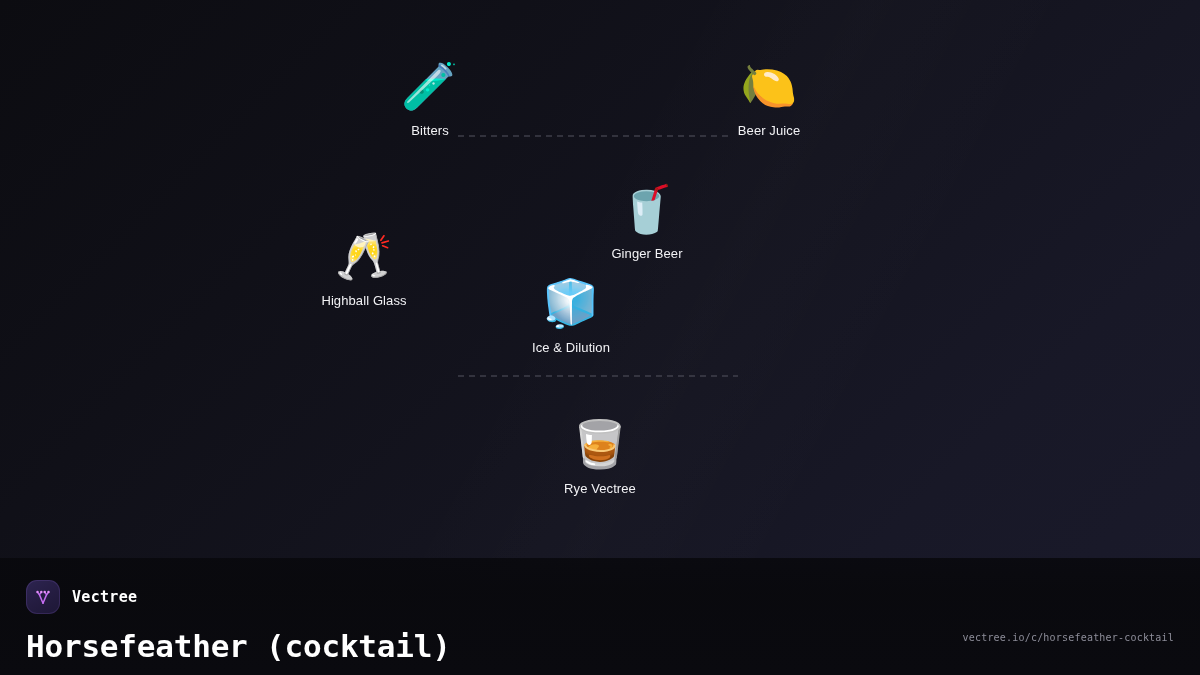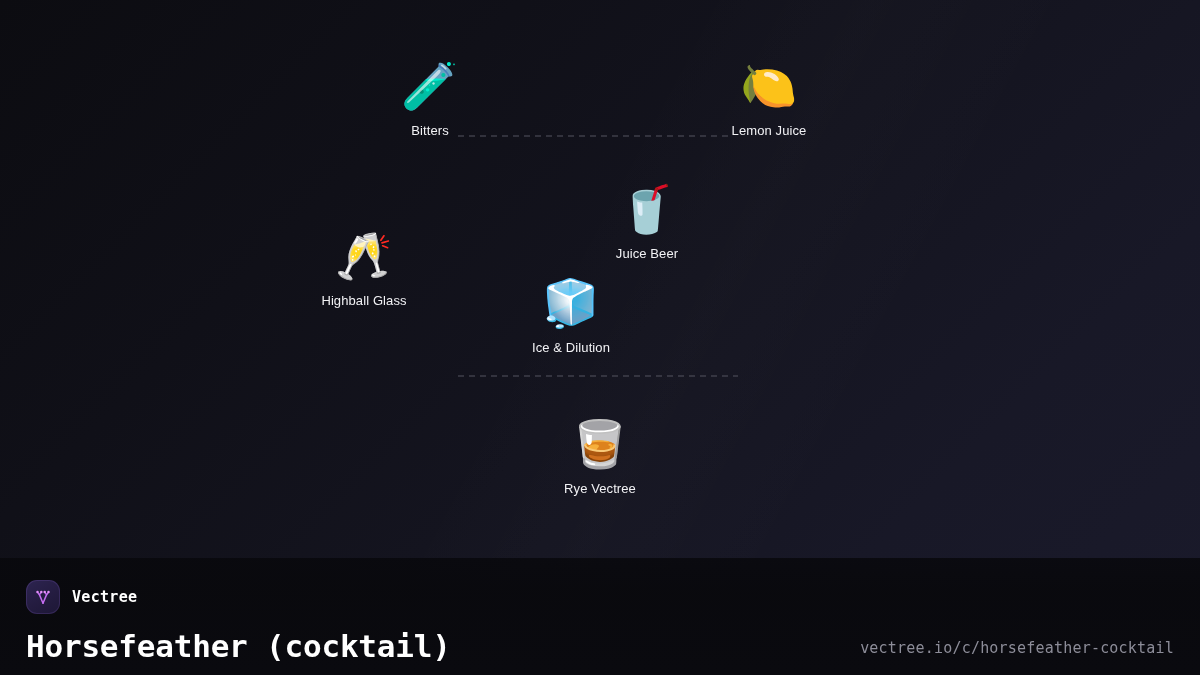"Lemon Juice" span.node-label { text: Lemon -> Beer }
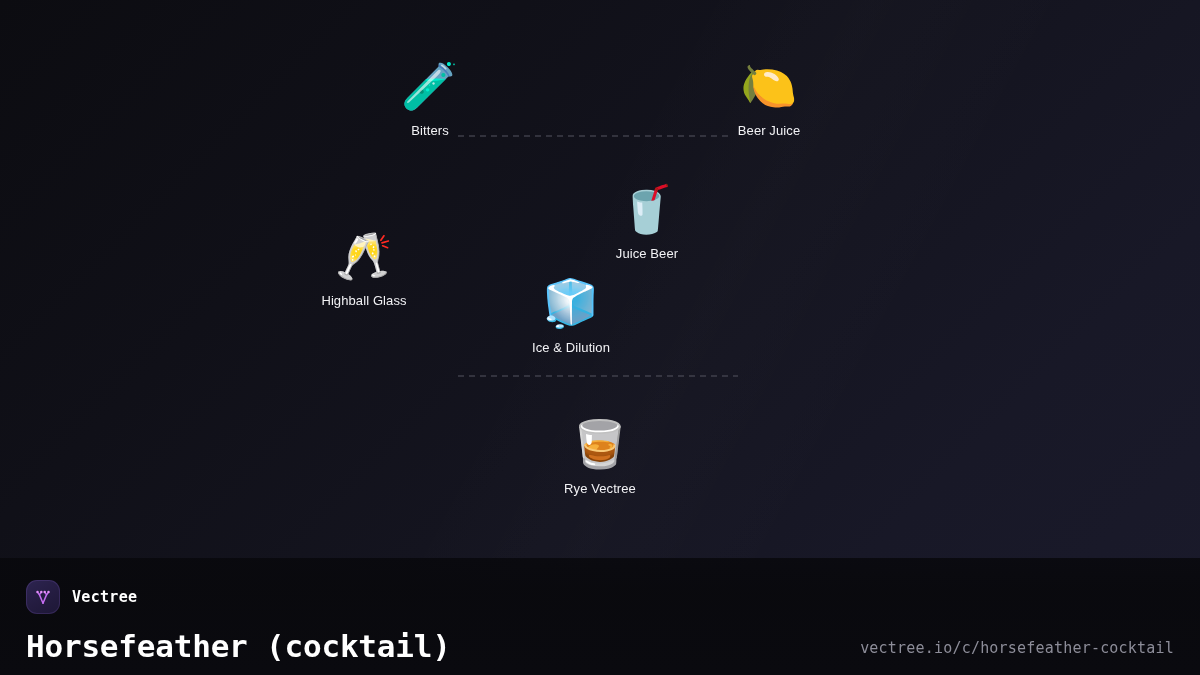"Juice Beer" span.node-label { text: Juice -> Ginger }
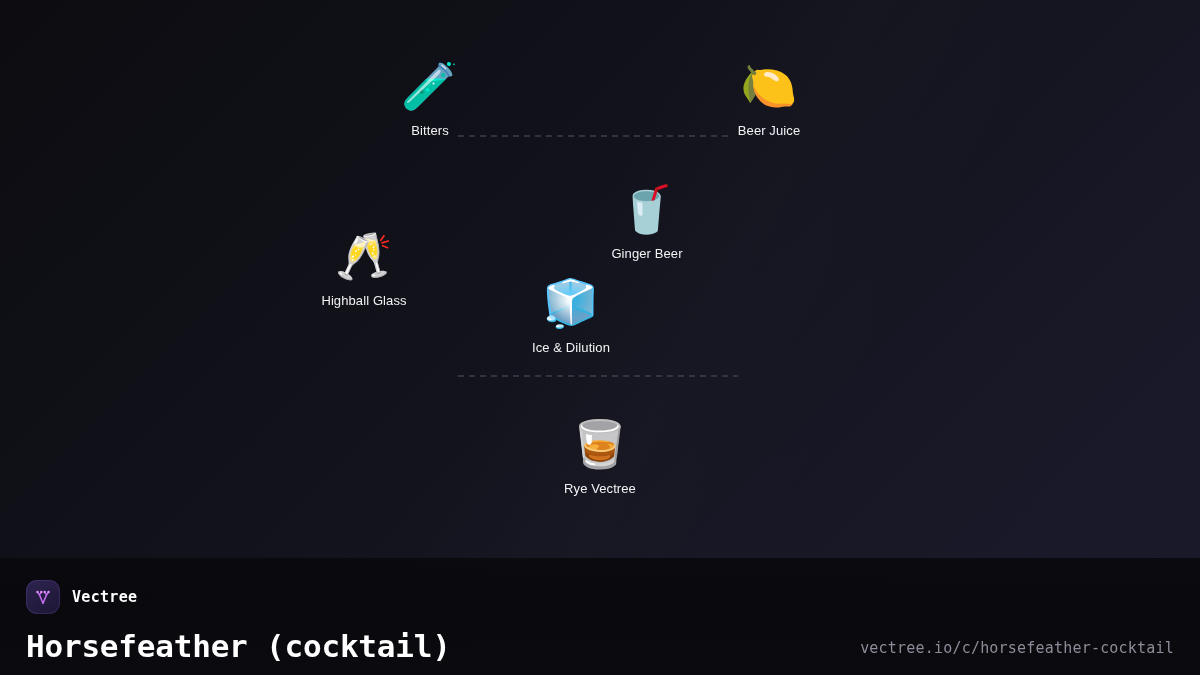"vectree.io/c/horsefeather-cocktail" #page-url { bottom: 10px -> 24px; font-size: 15px -> 10px }
